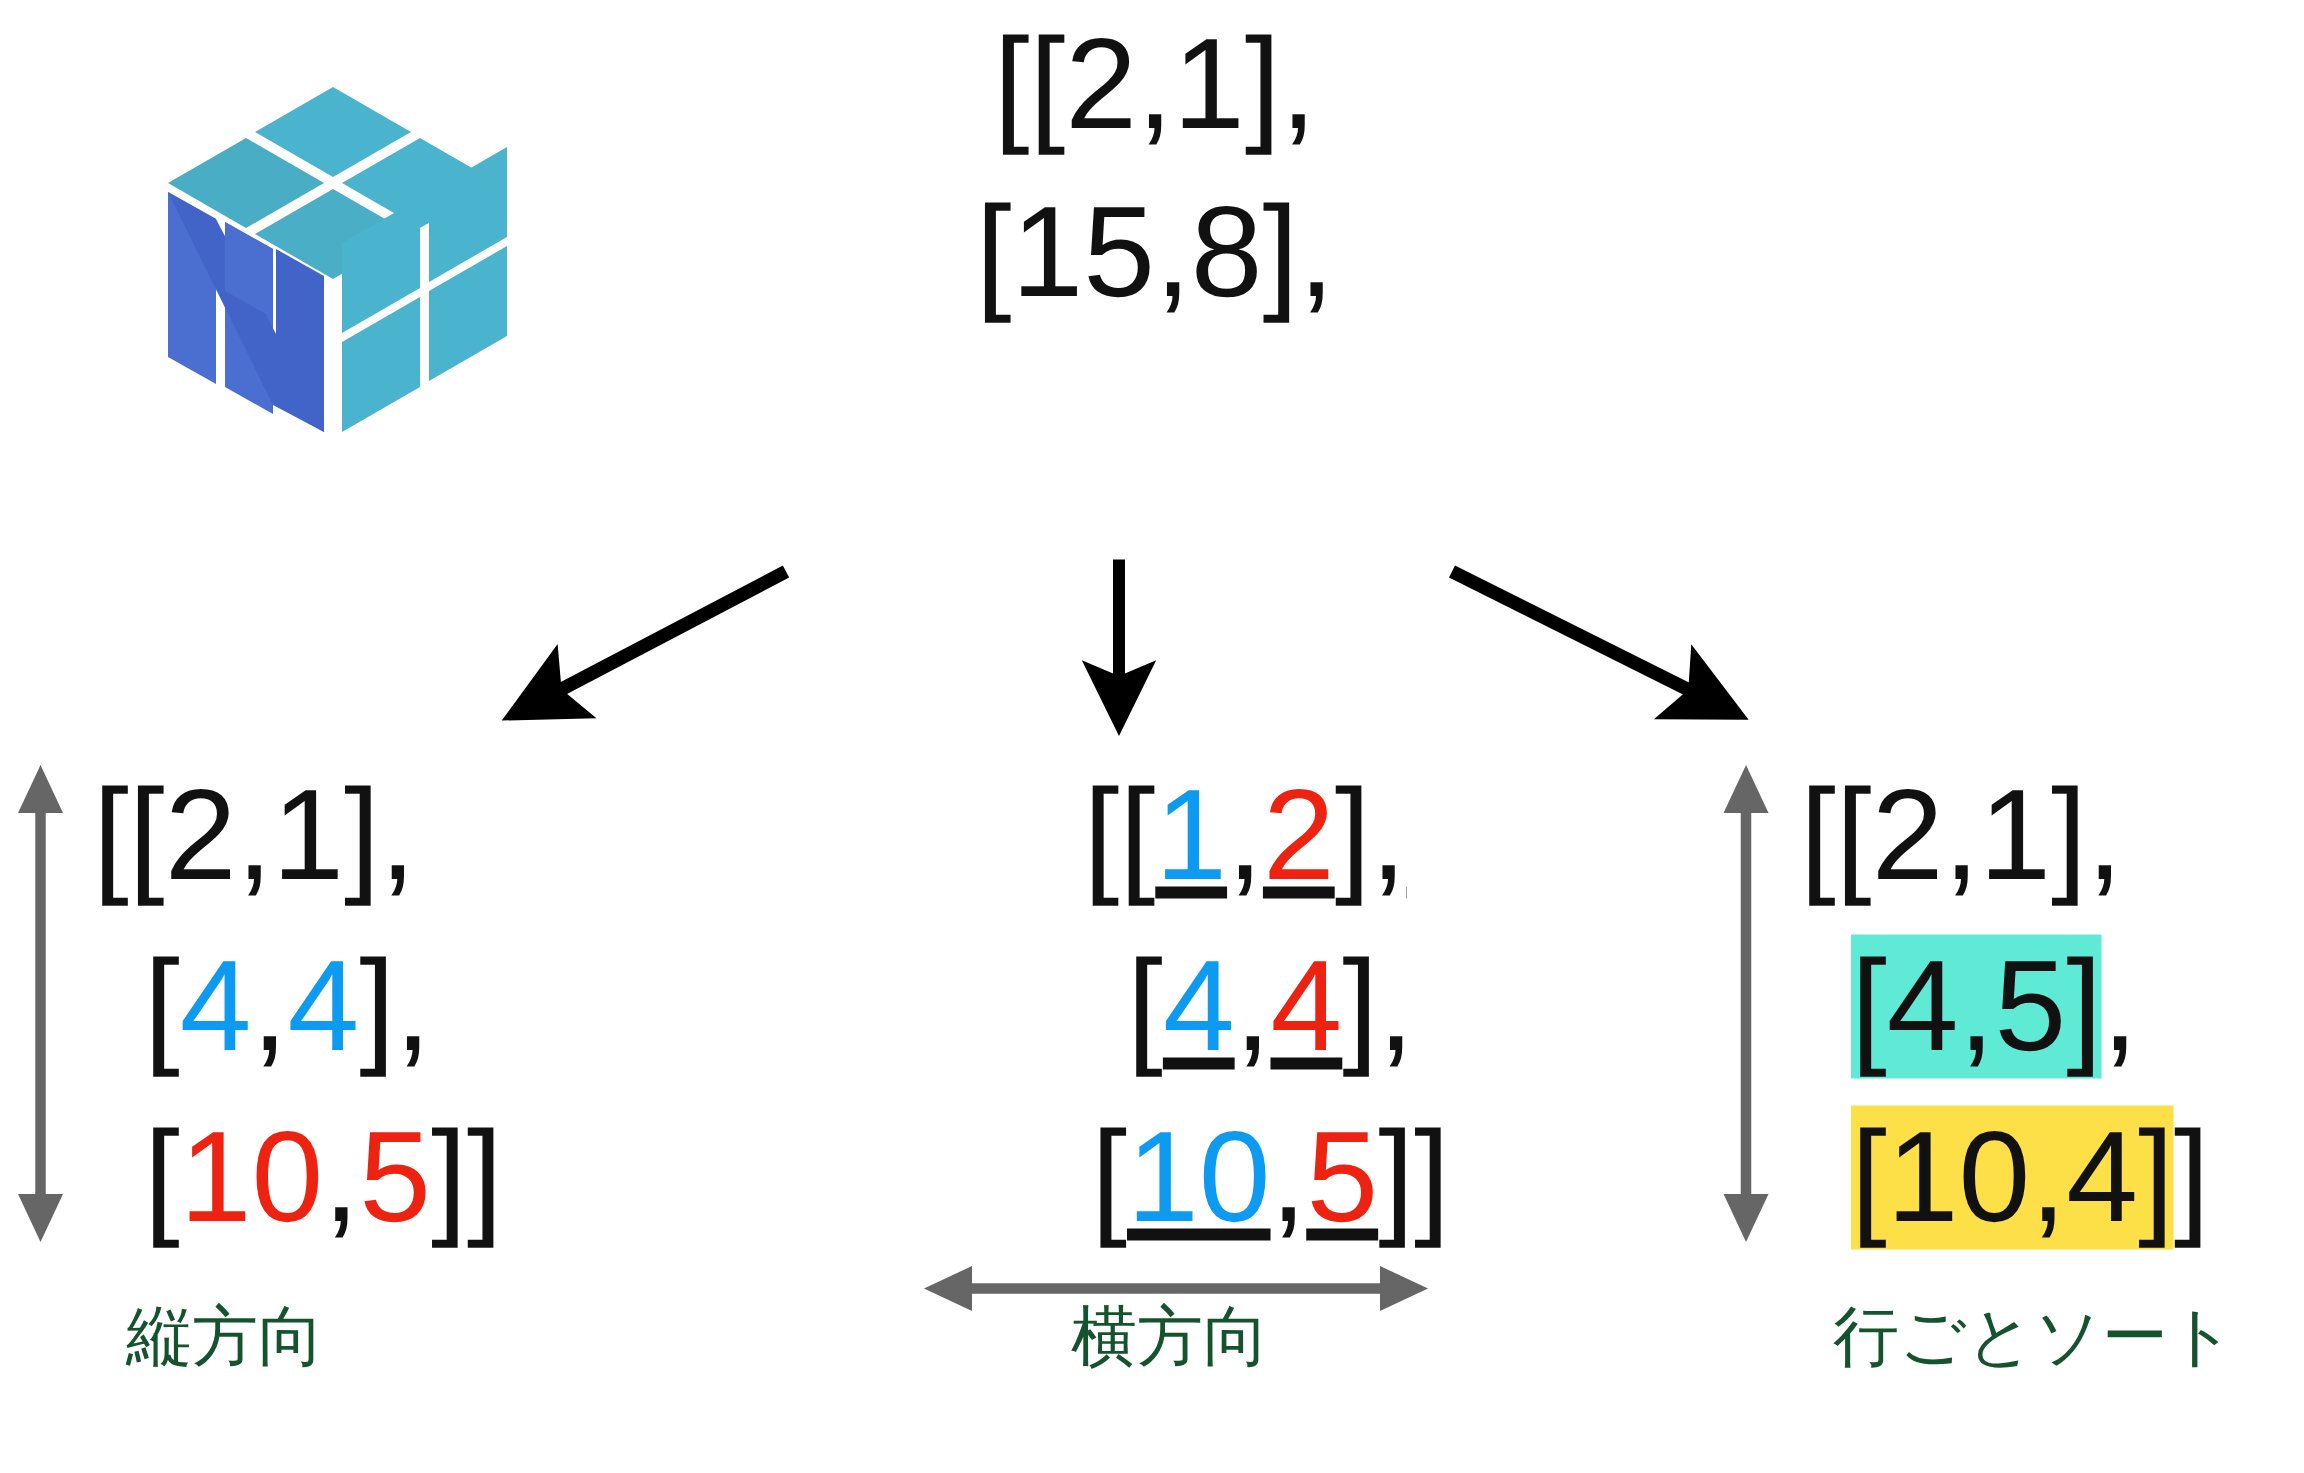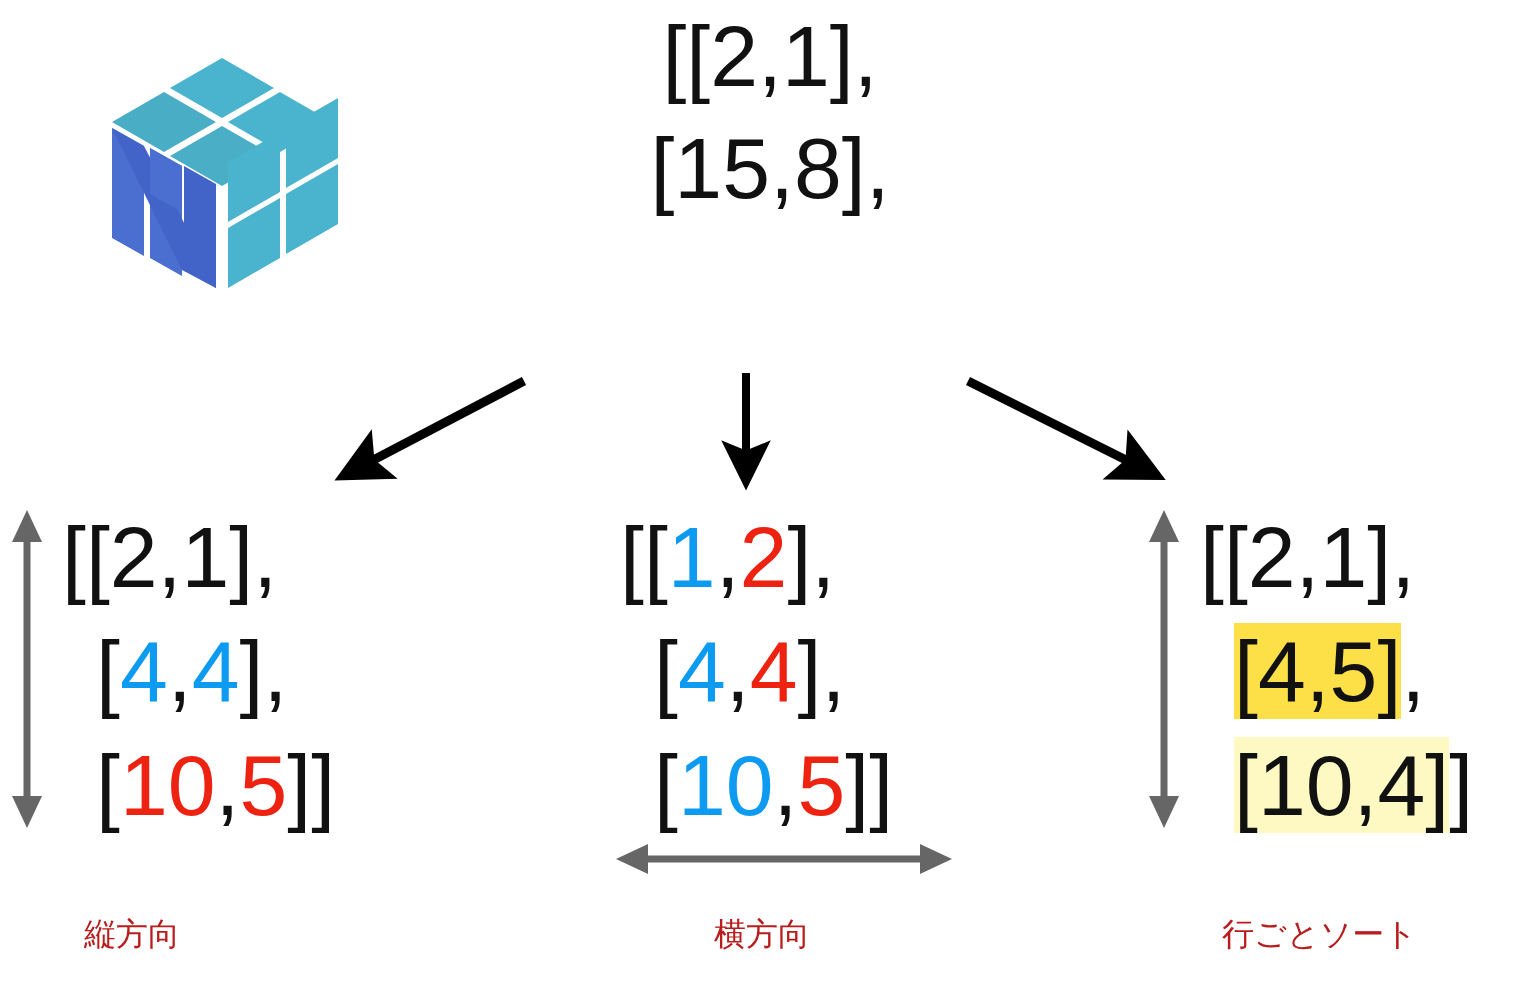"[[1,2]," #col-horizontal .rows { text-align: left -> center; text-decoration: none -> underline }
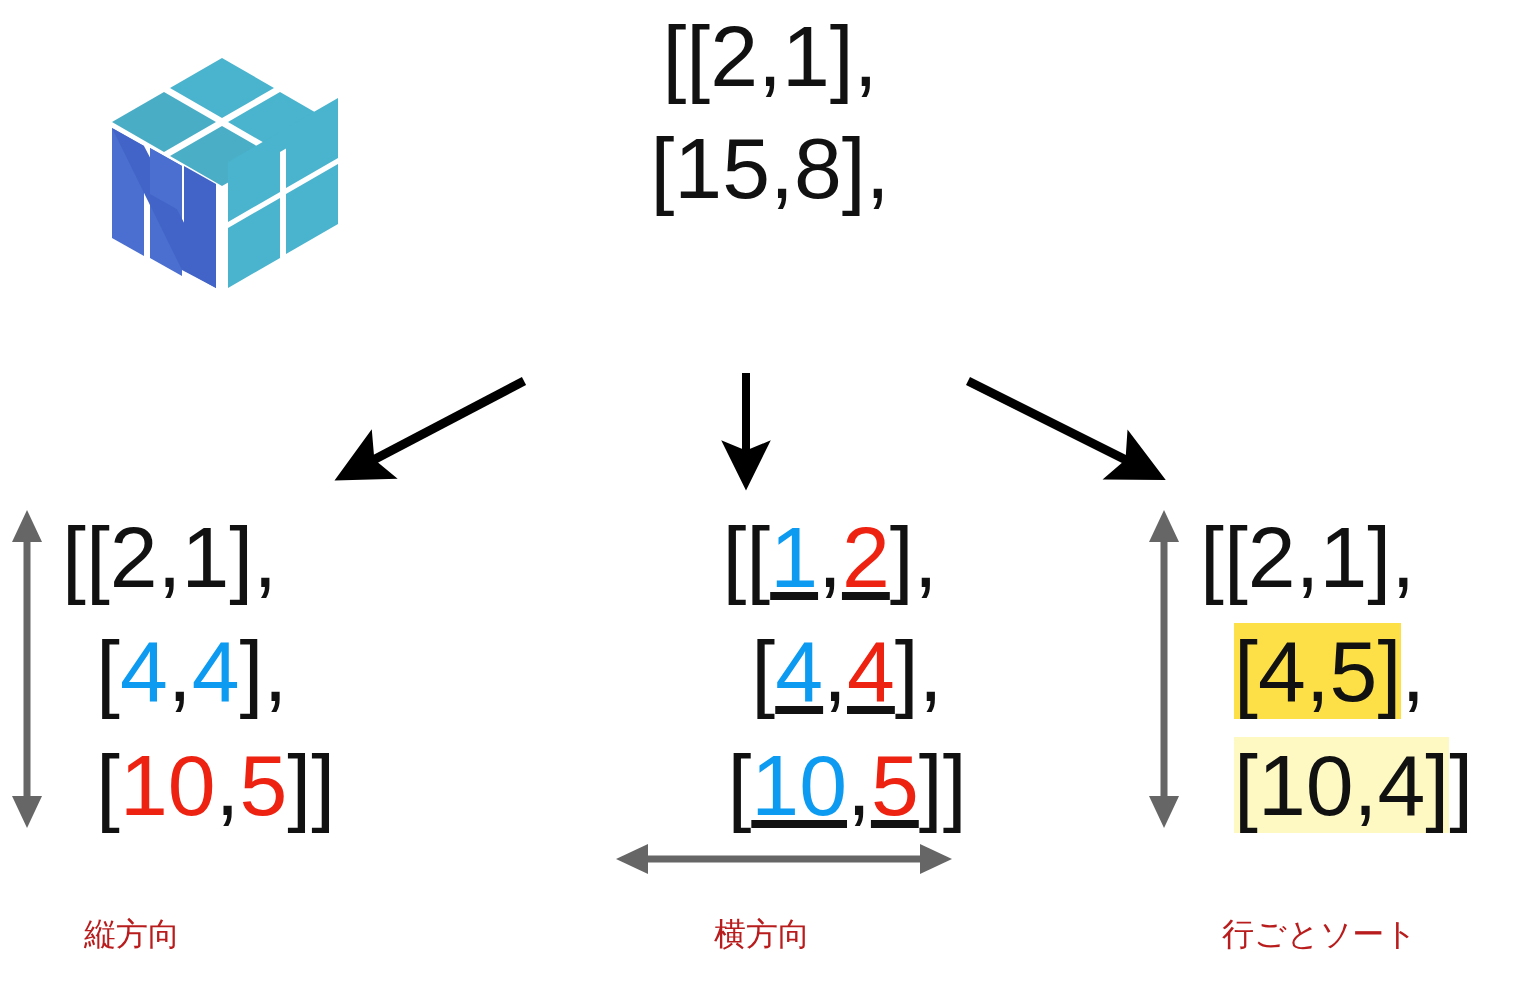"[4,5]" .hl-blue { background: #fde047 -> #5eead4 }
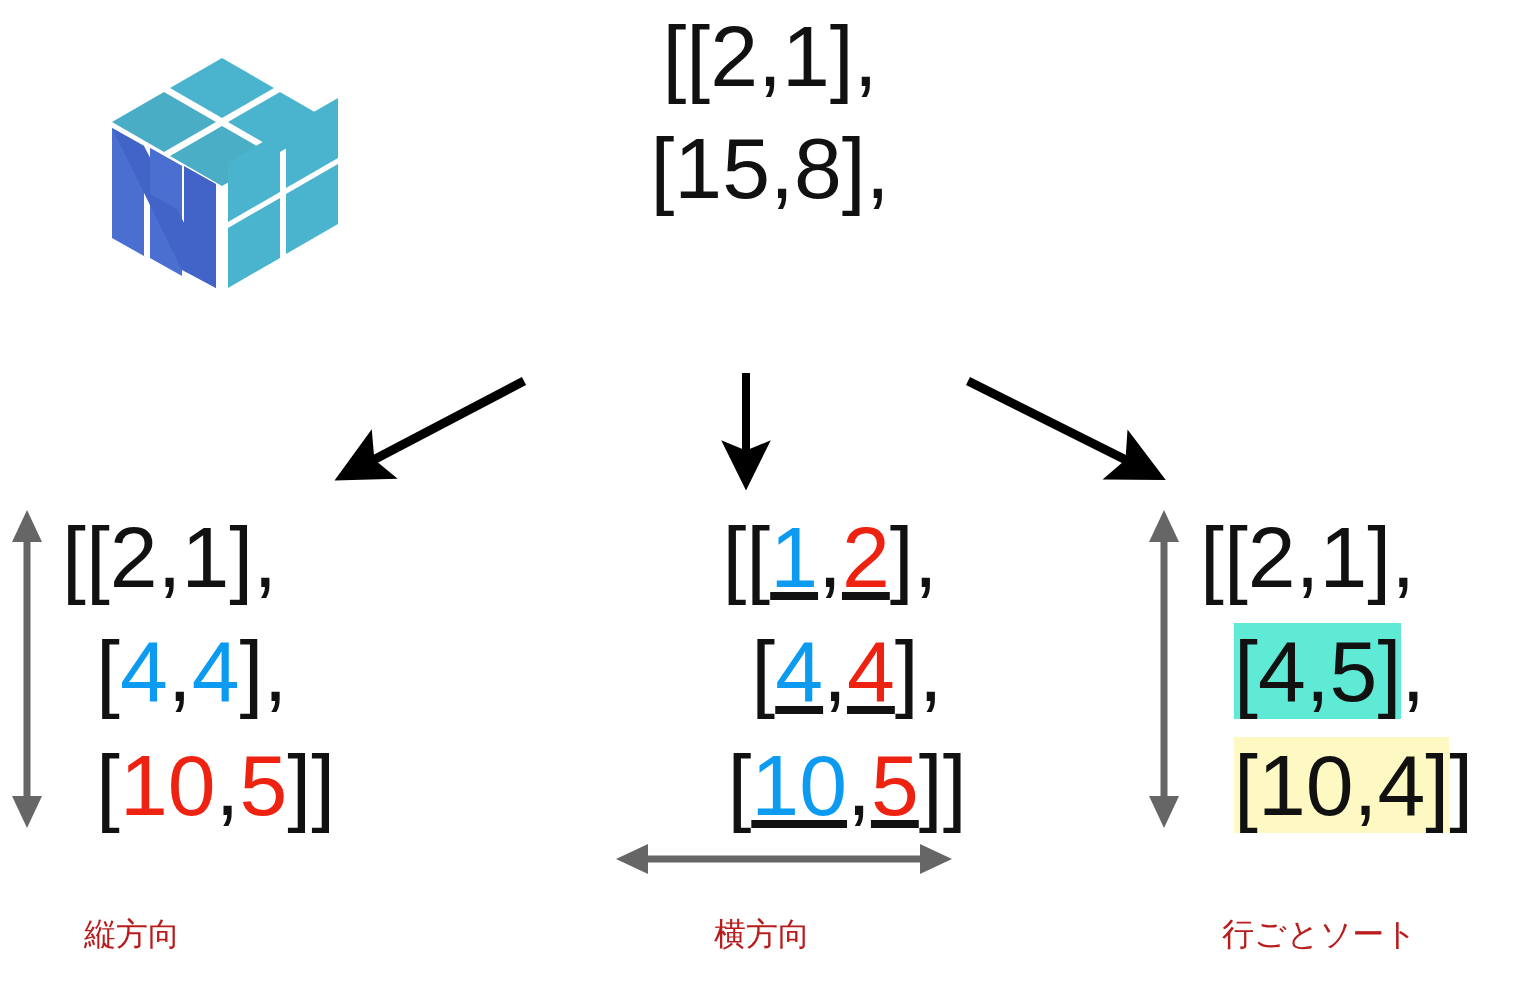"[10,4]" .hl-red { background: #fef9c3 -> #fde047 }
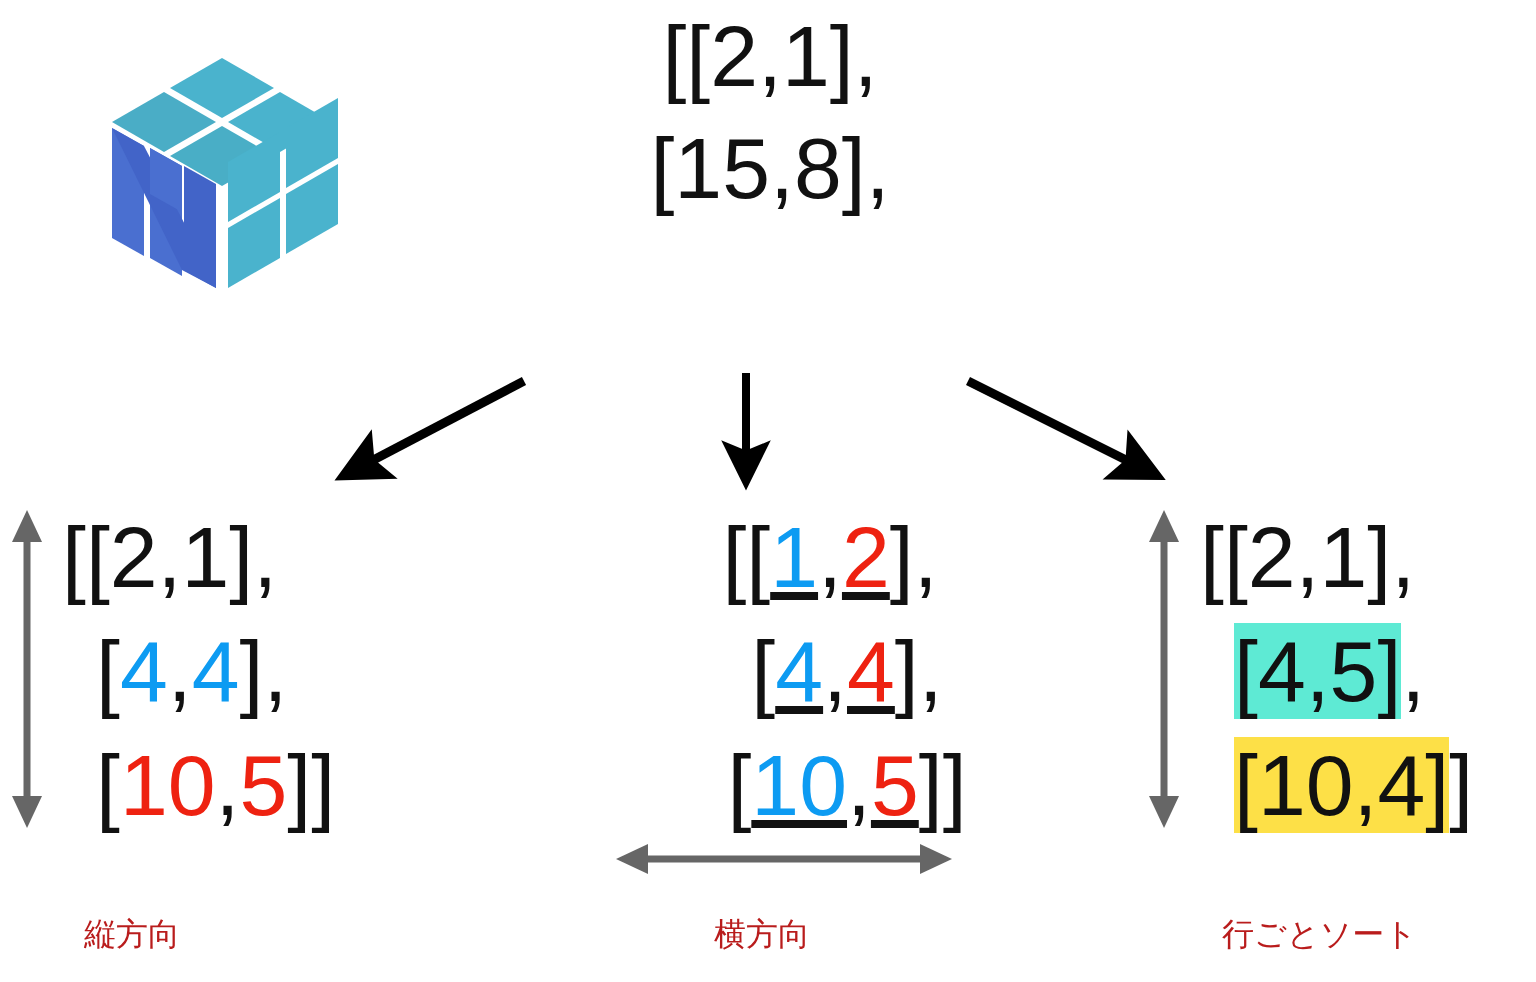"縦方向" .caption { color: #b91c1c -> #14532d; font-size: 32px -> 44px; top: 905px -> 863px }
